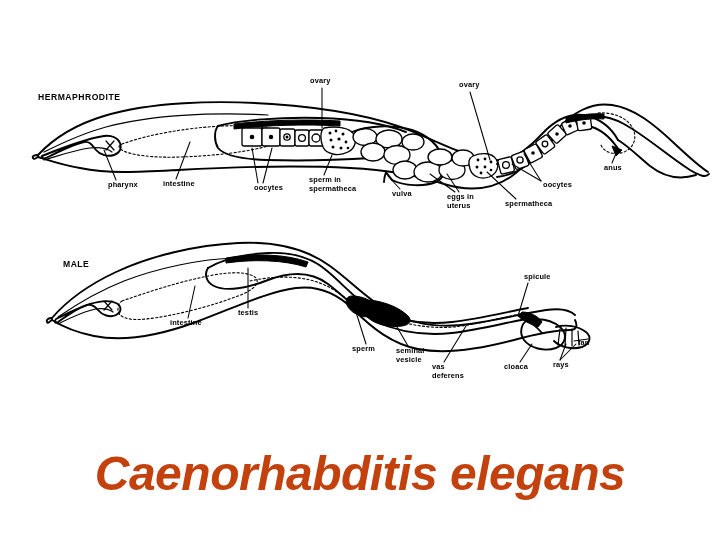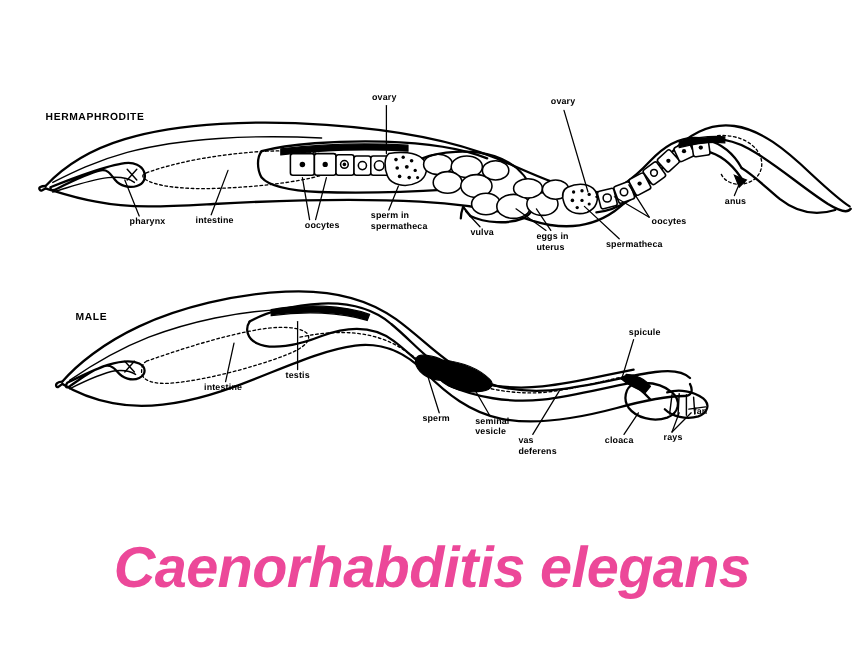"Caenorhabditis elegans" #species-title { color: #ec4899 -> #c2410c }
